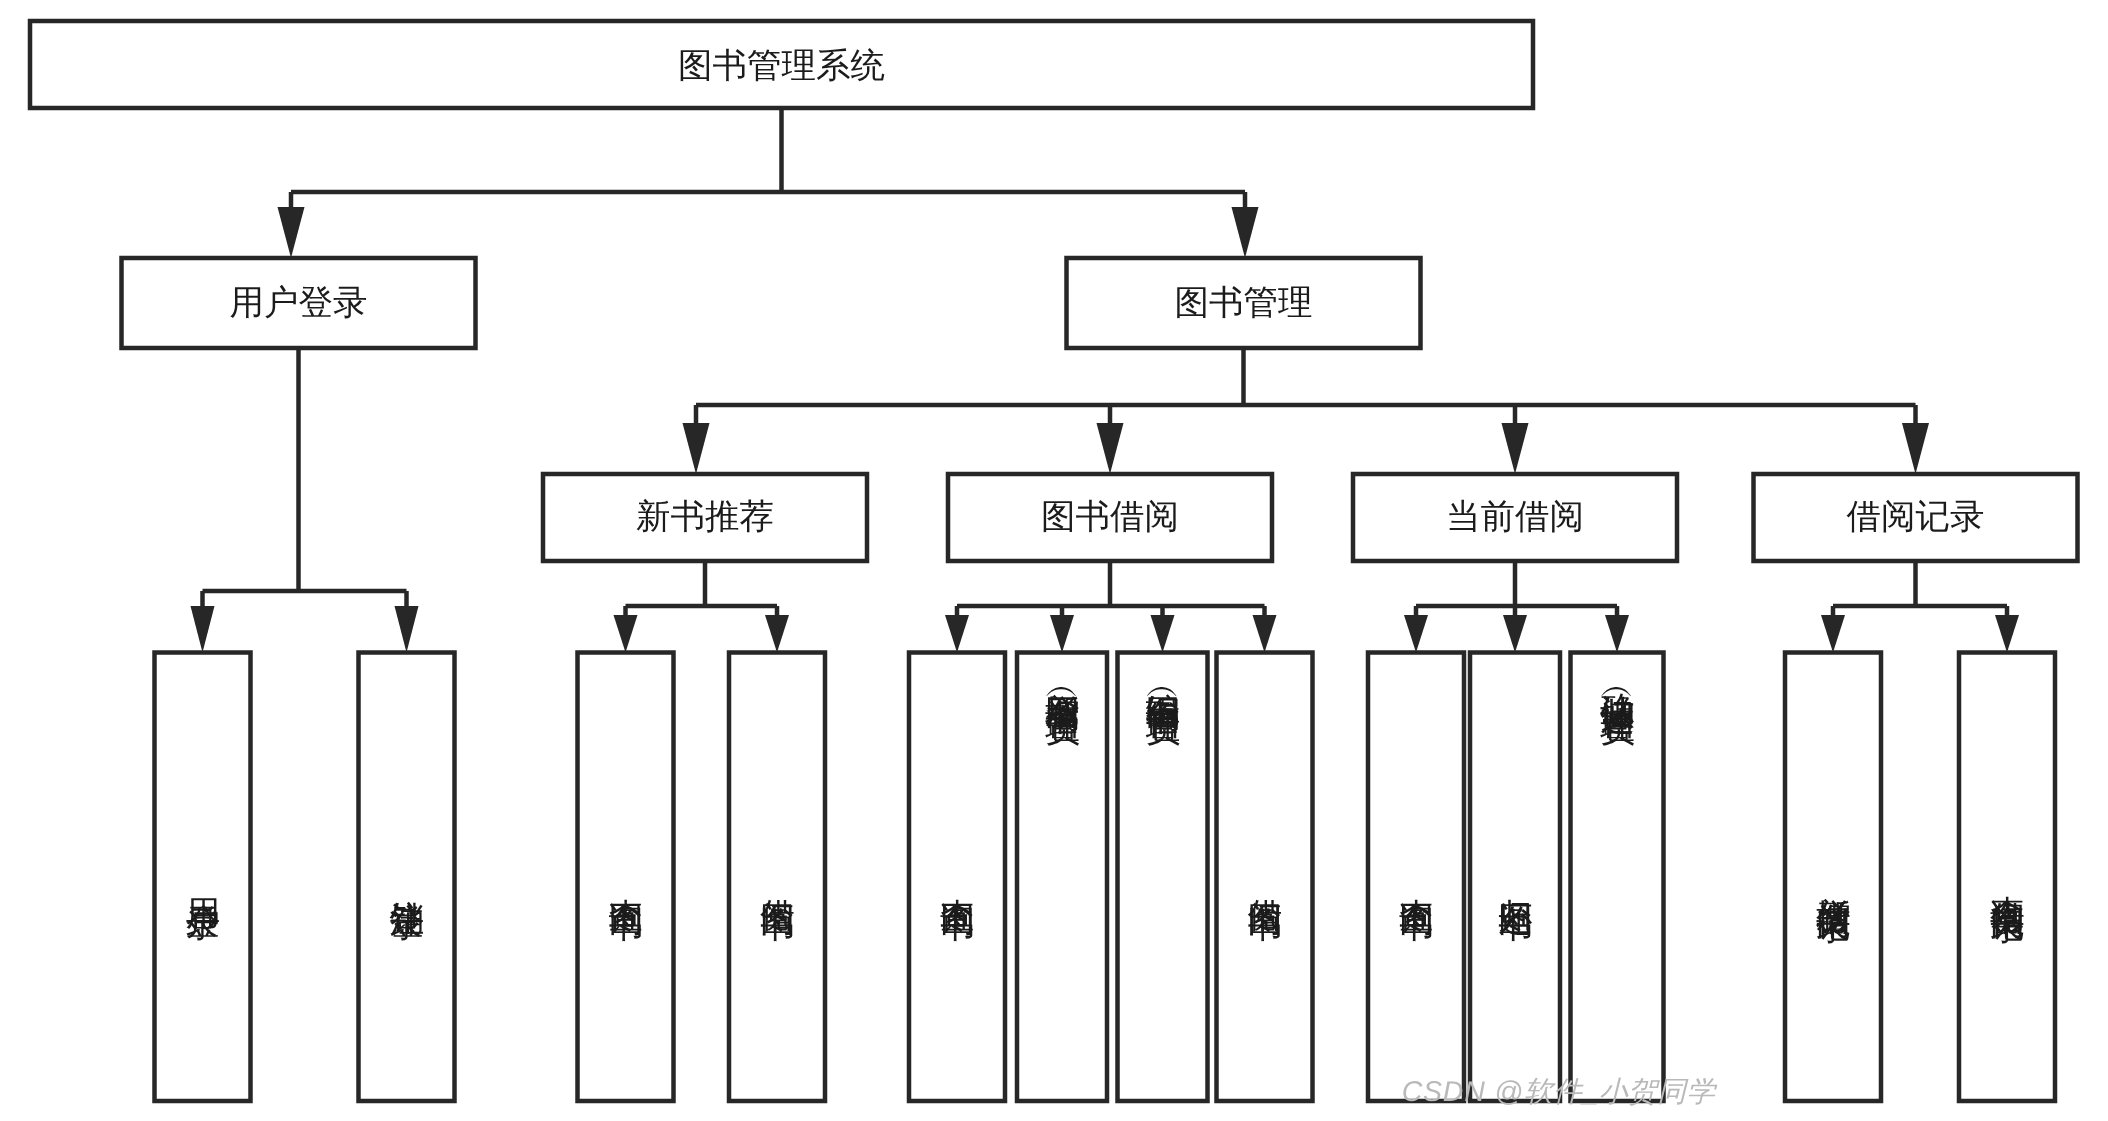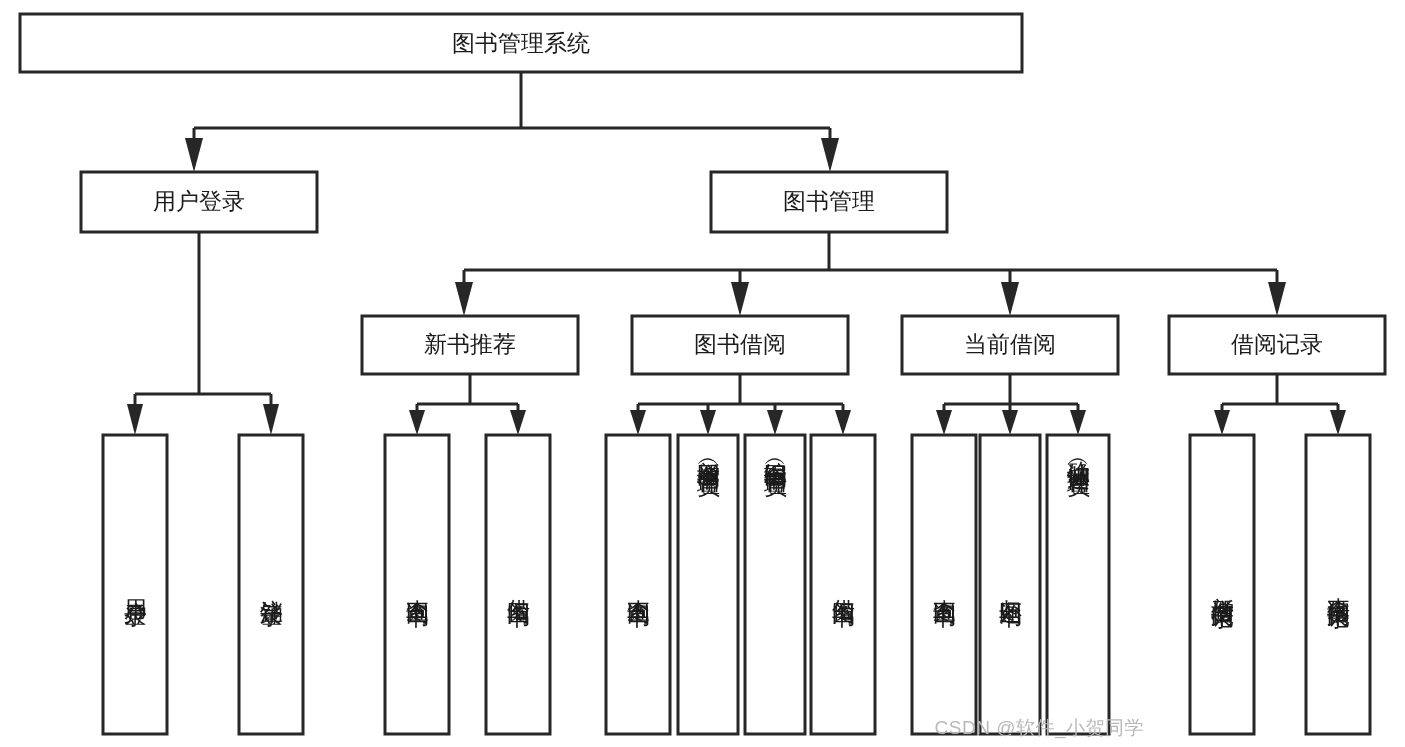"CSDN @软件_小贺同学" .watermark { font-style: none -> italic }
